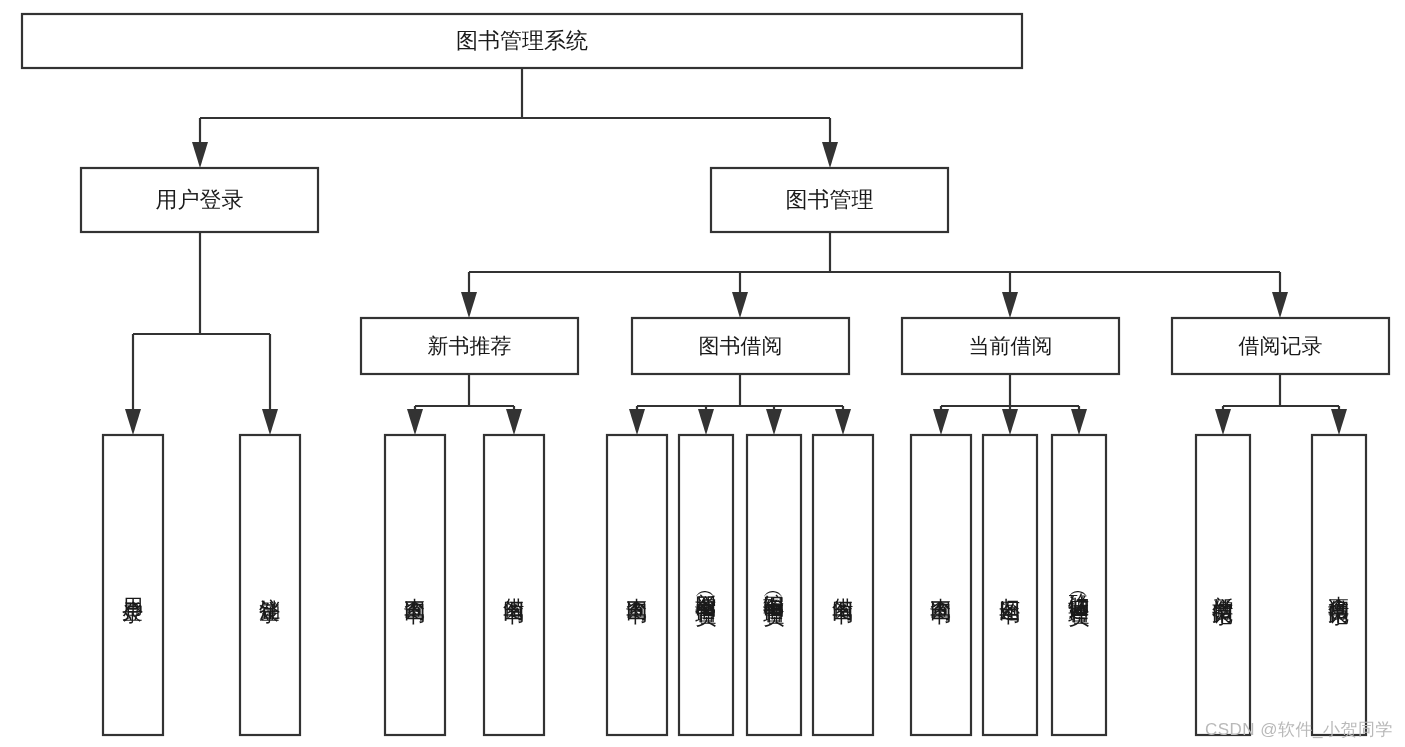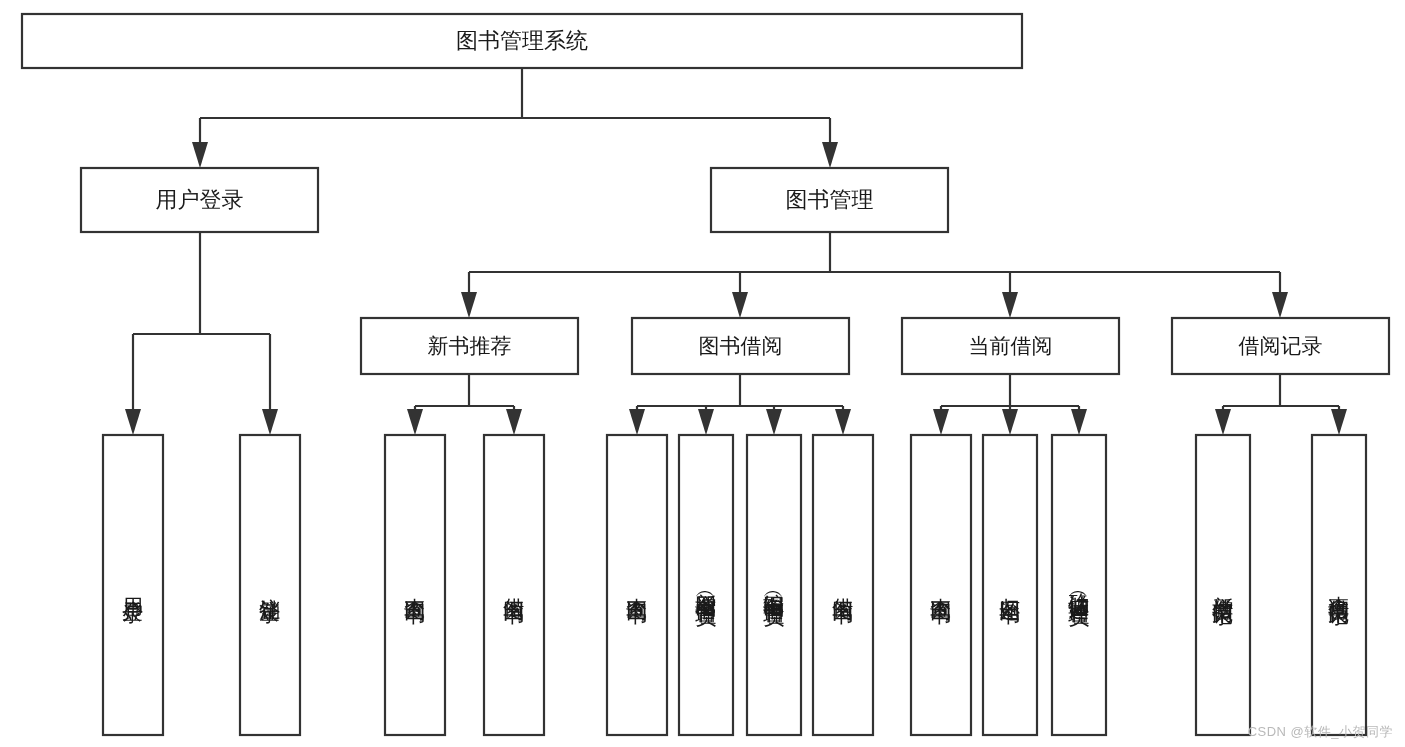"CSDN @软件_小贺同学" #watermark { font-size: 13px -> 17px }
